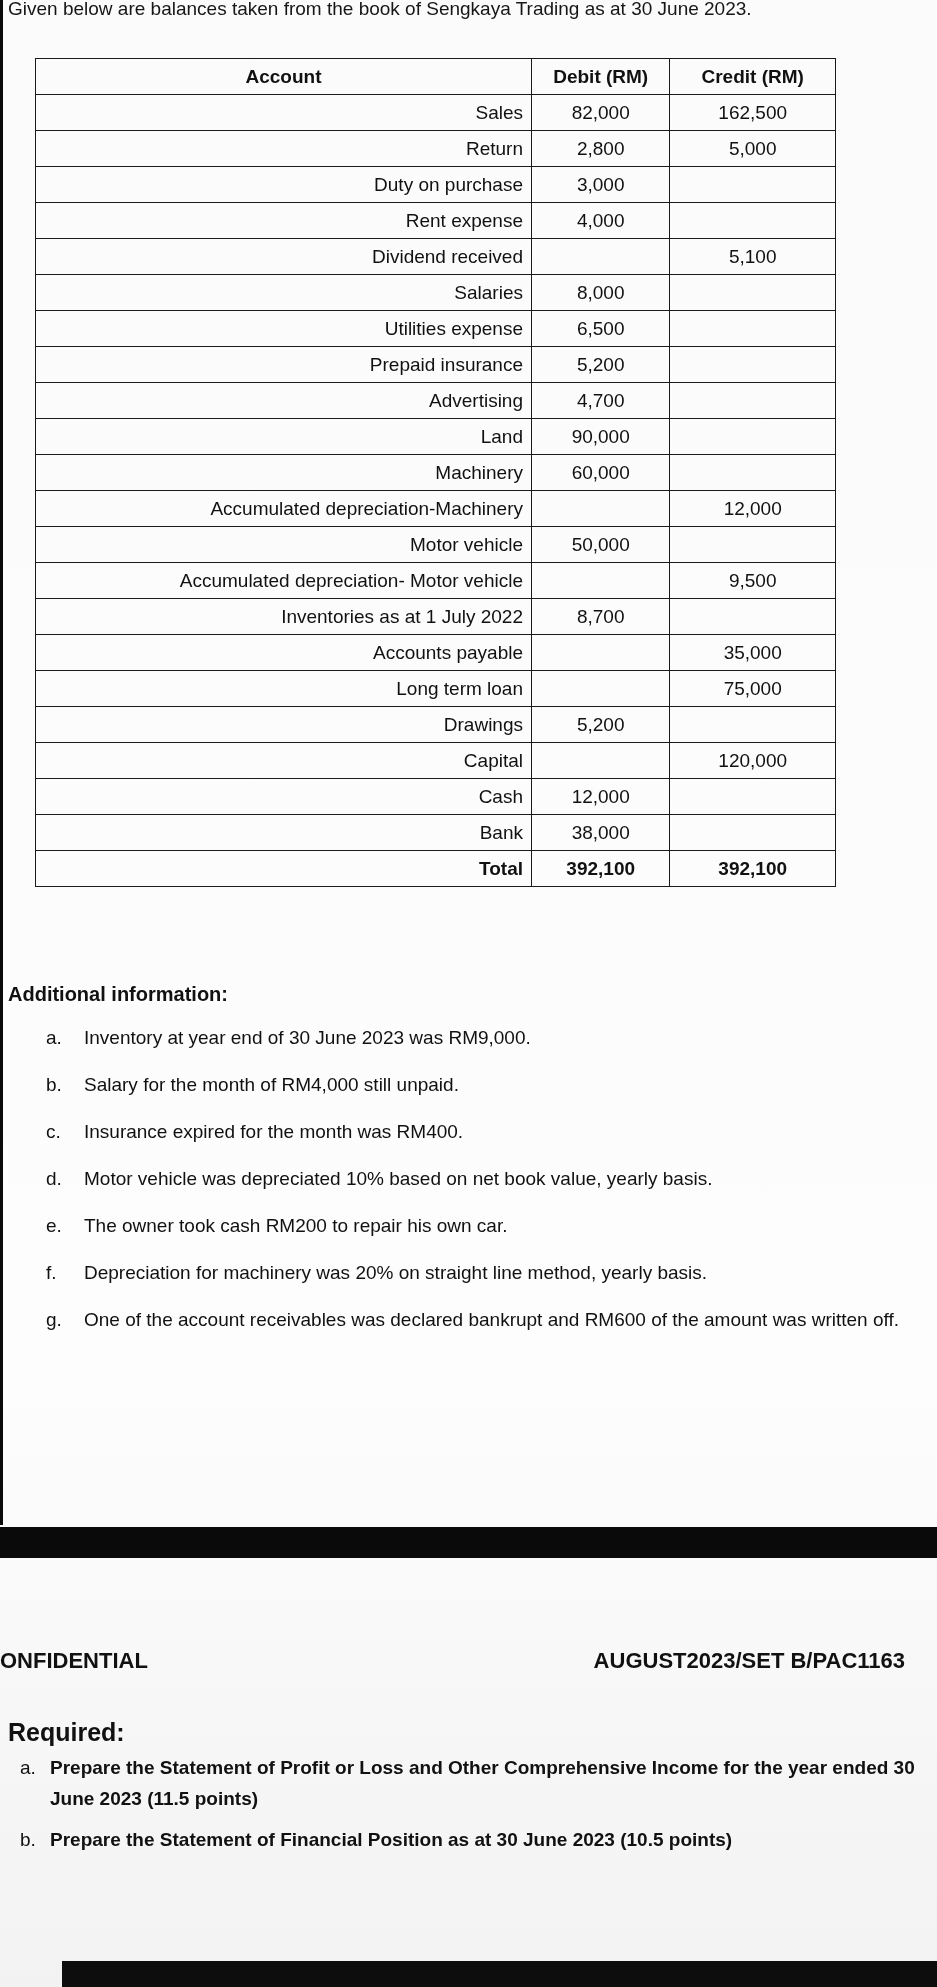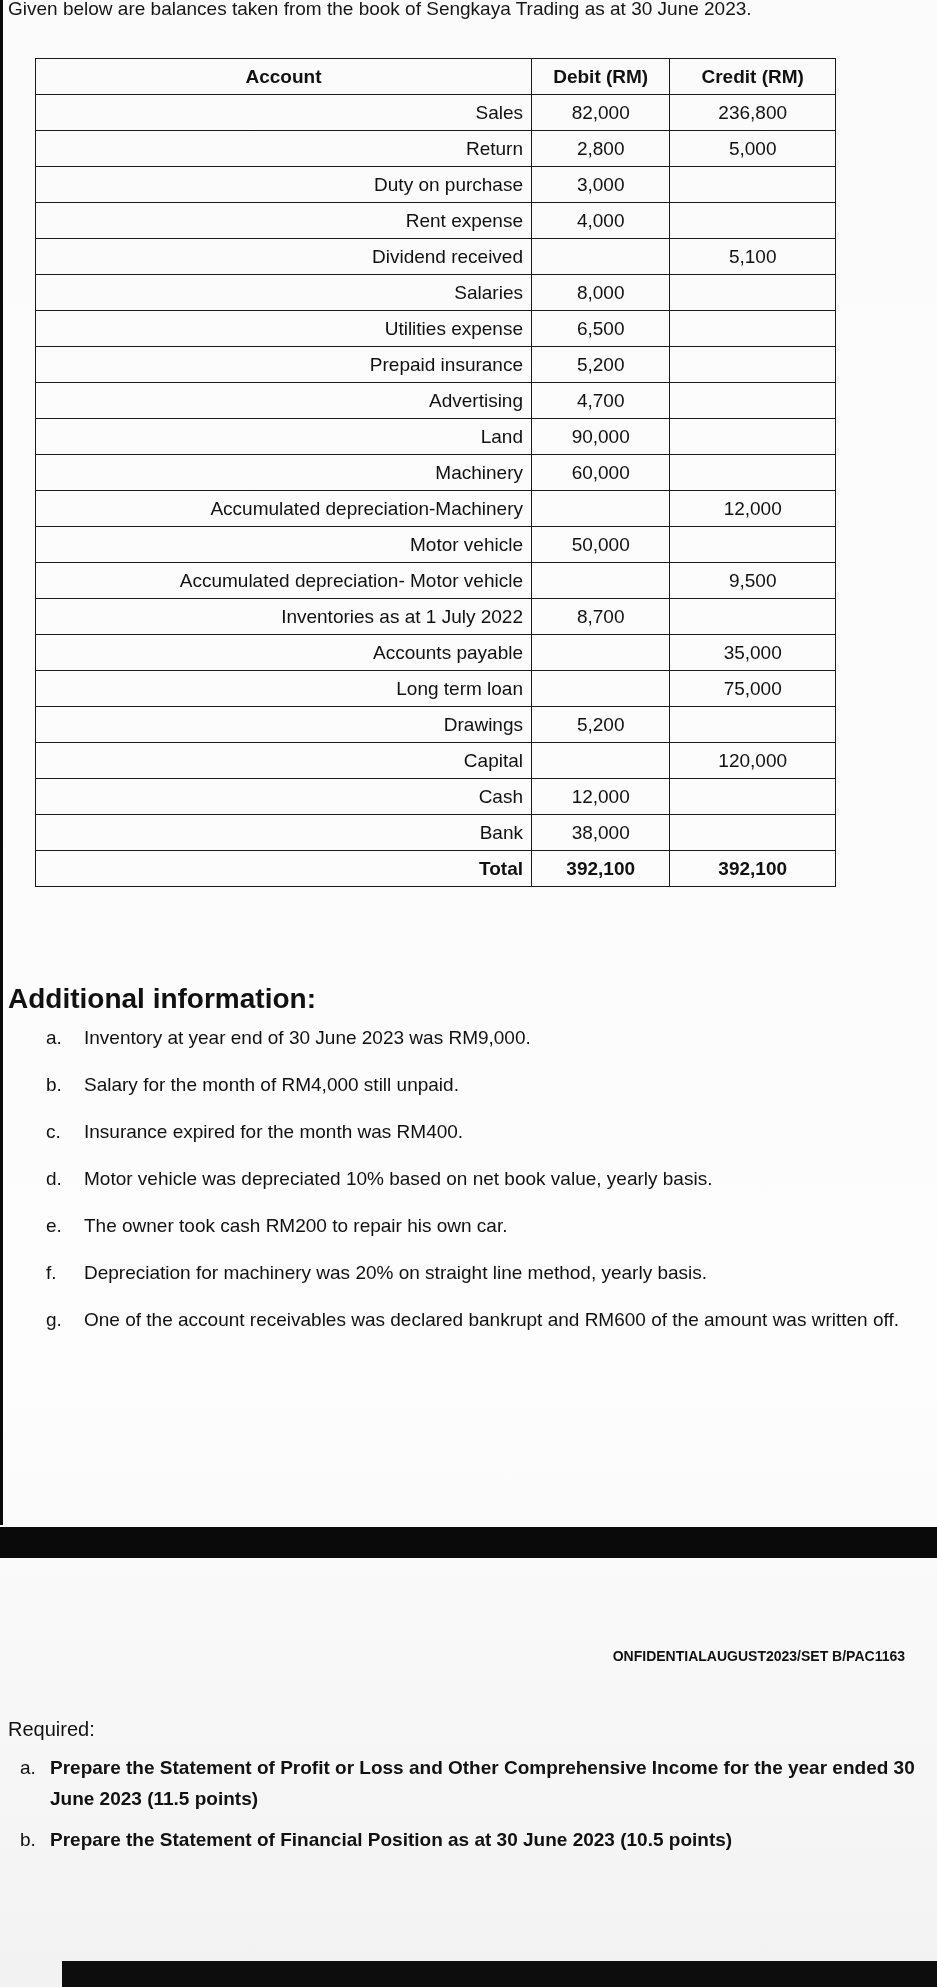"236,800" td.num { text: 236,800 -> 162,500 }
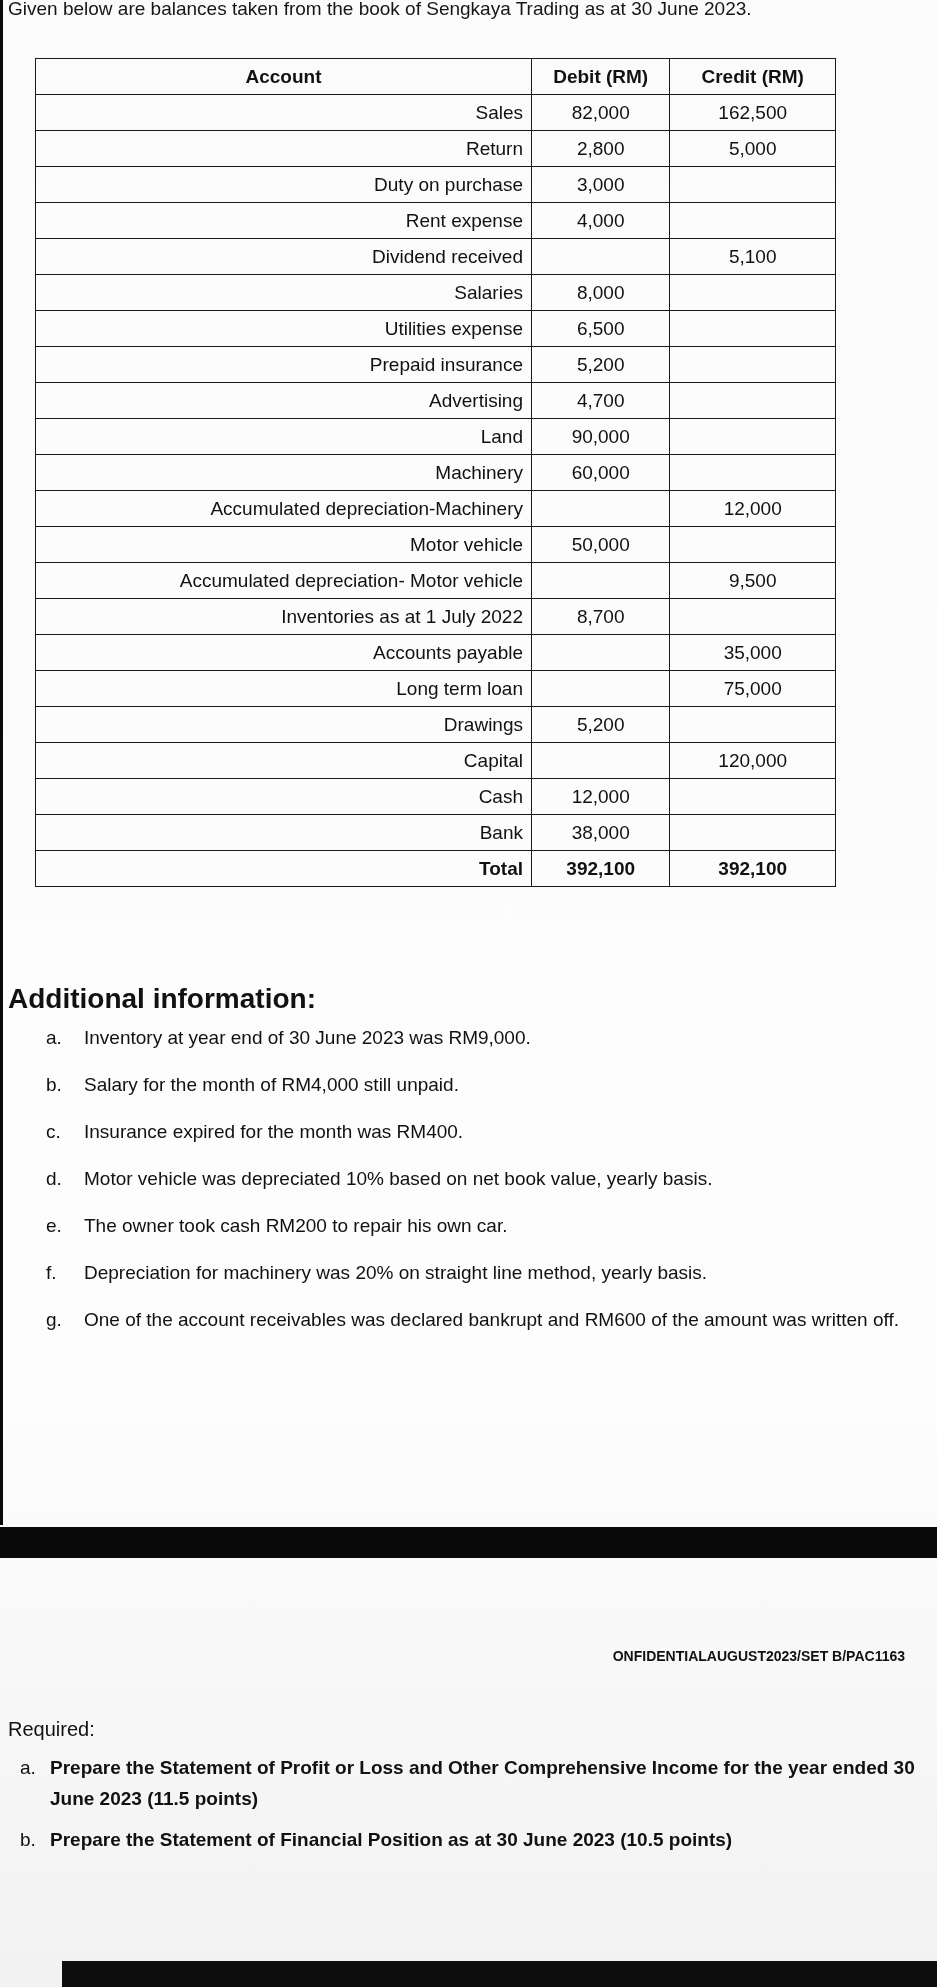"Additional information:" .addinfo-title { font-size: 28px -> 20px }
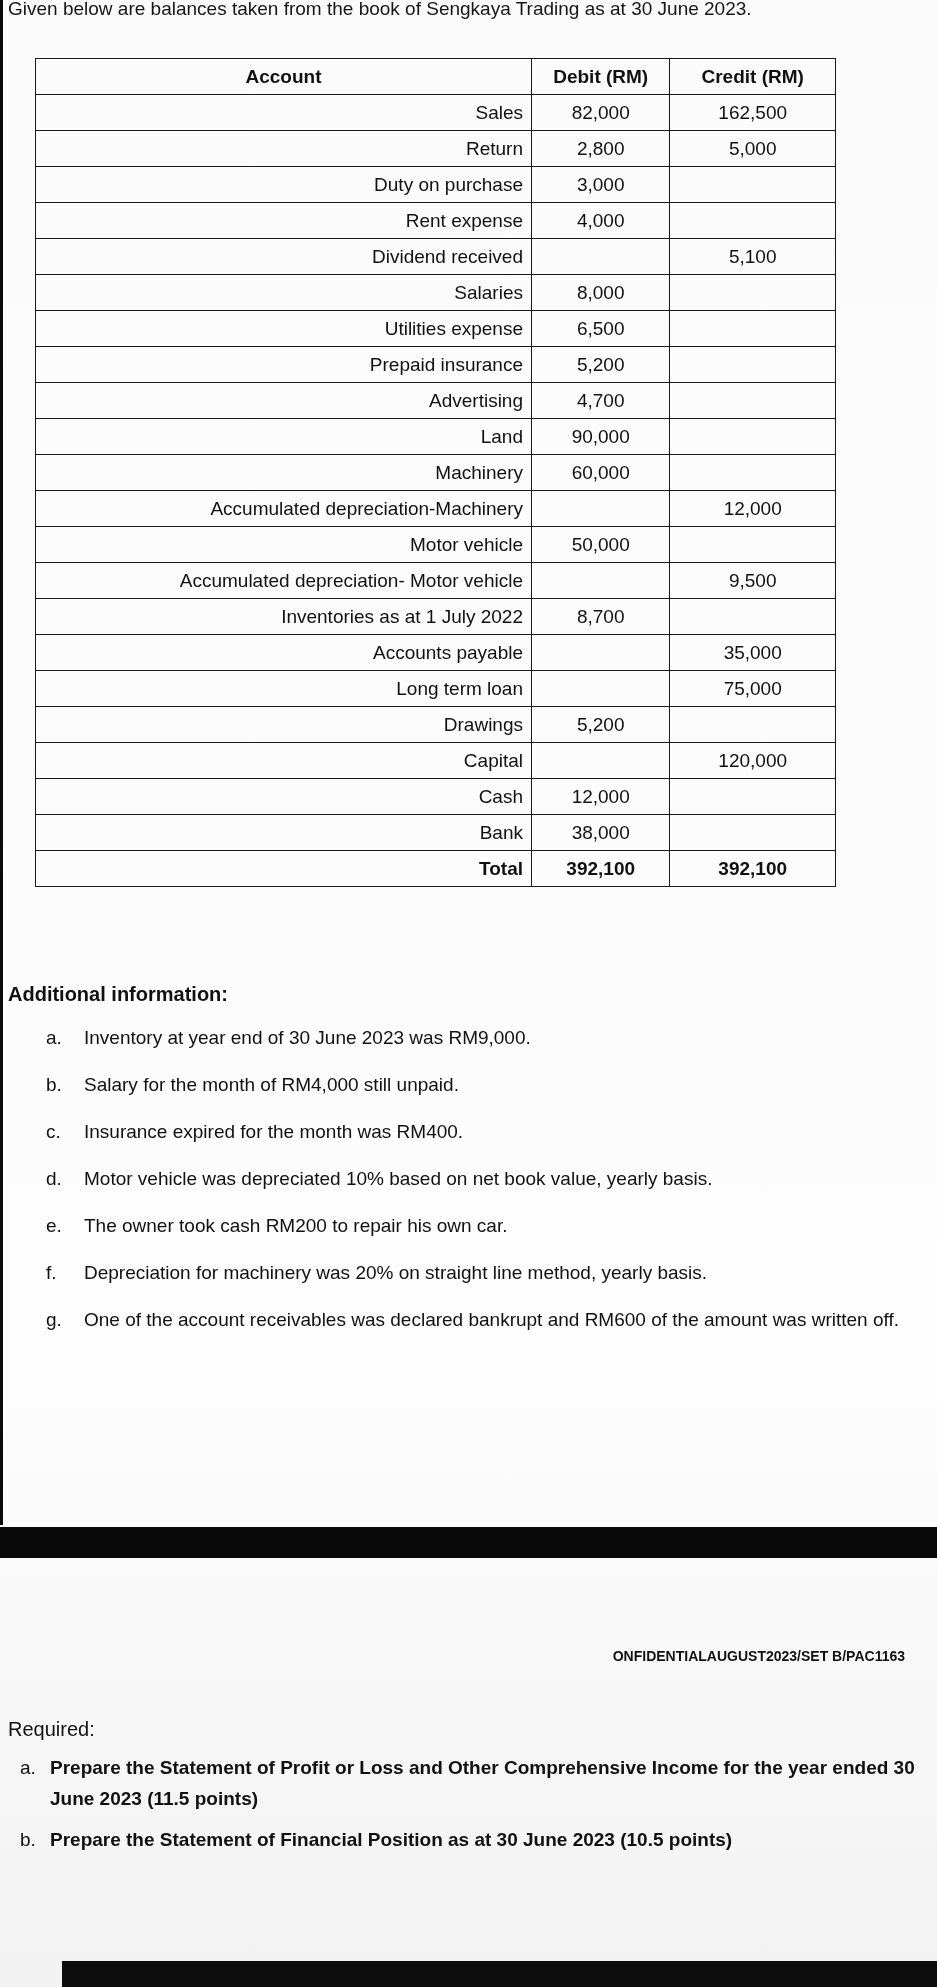"ONFIDENTIAL" .footer-line { font-size: 14px -> 22px; justify-content: flex-end -> space-between; margin-left: 20px -> none }
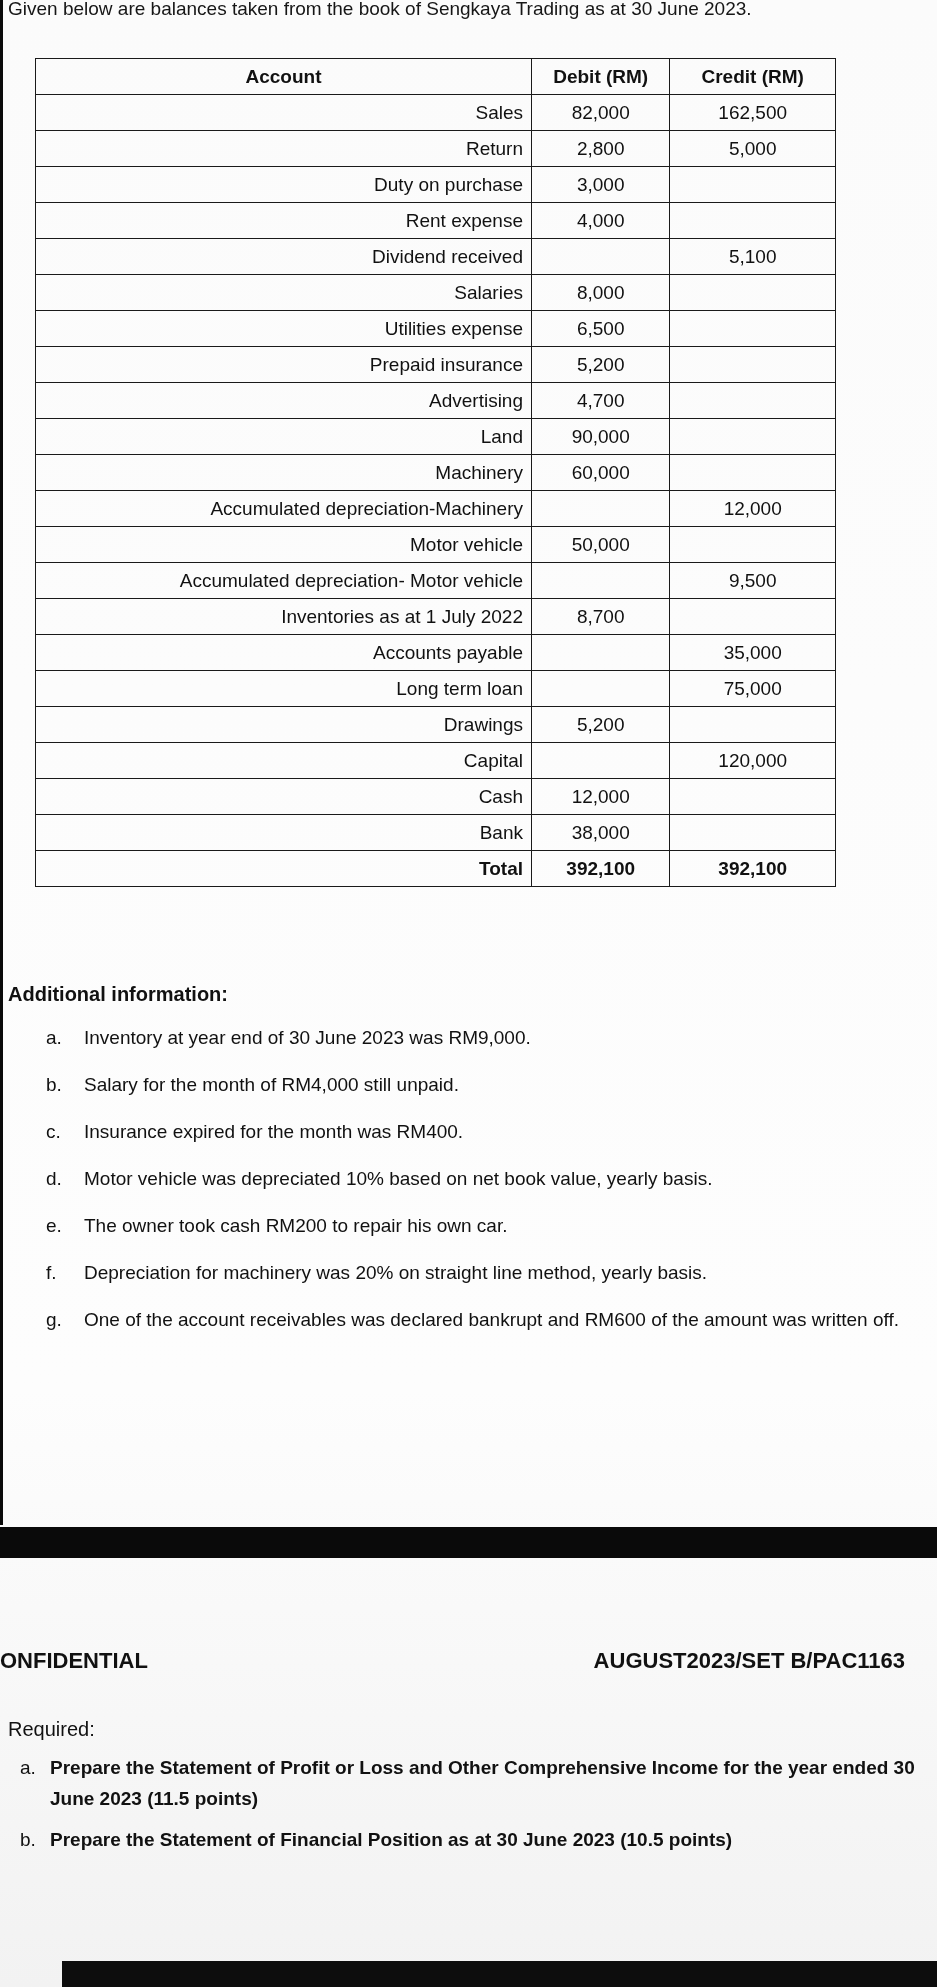"Required:" .required-title { font-size: 20px -> 25px; font-weight: normal -> bold }
